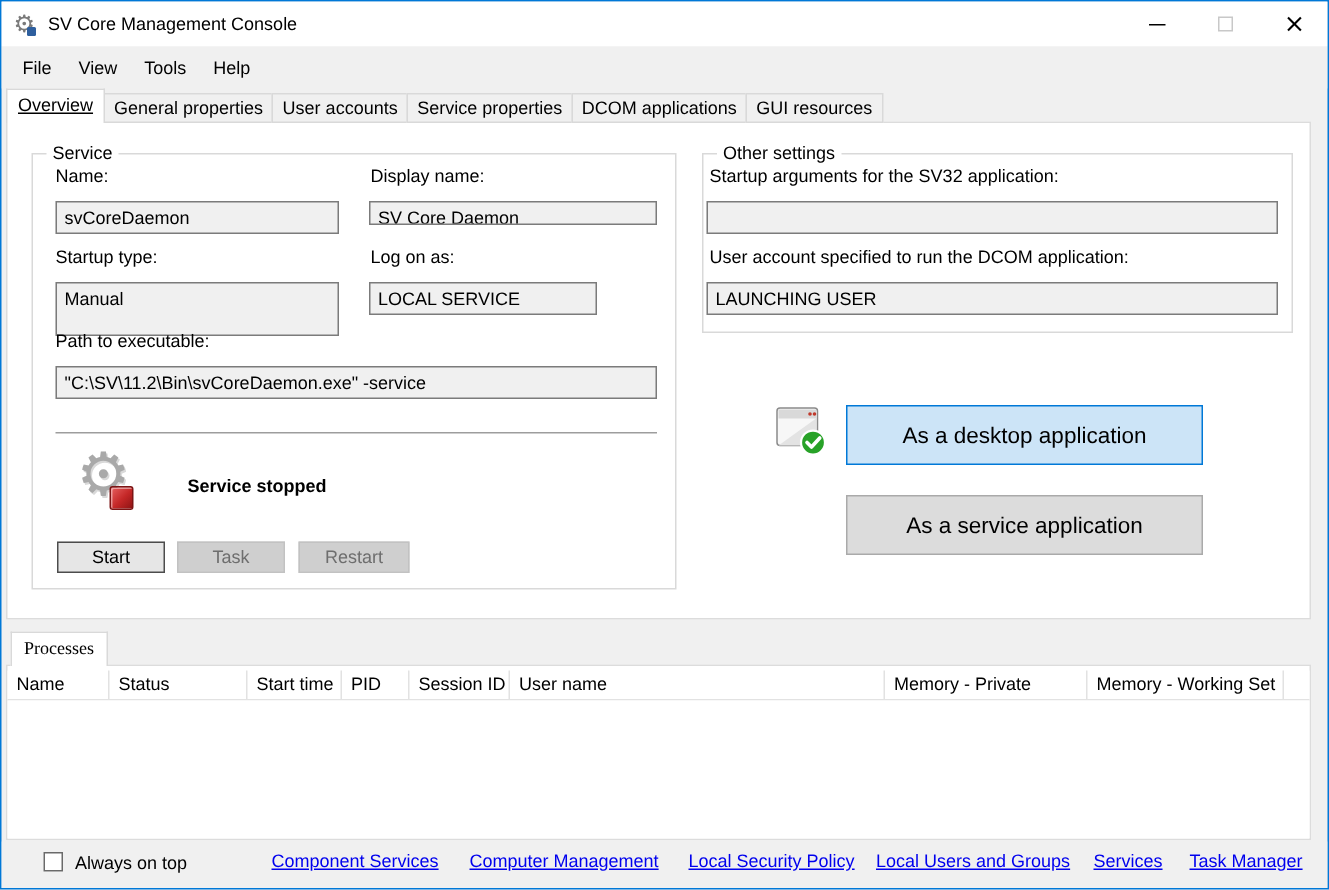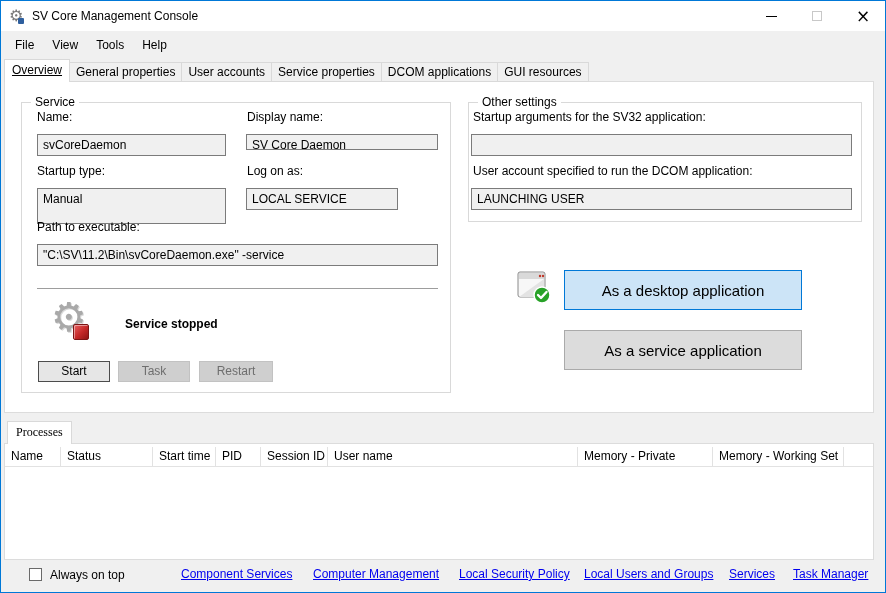"Name" .hcell:nth-child(1) { width: 56px -> 68px }
